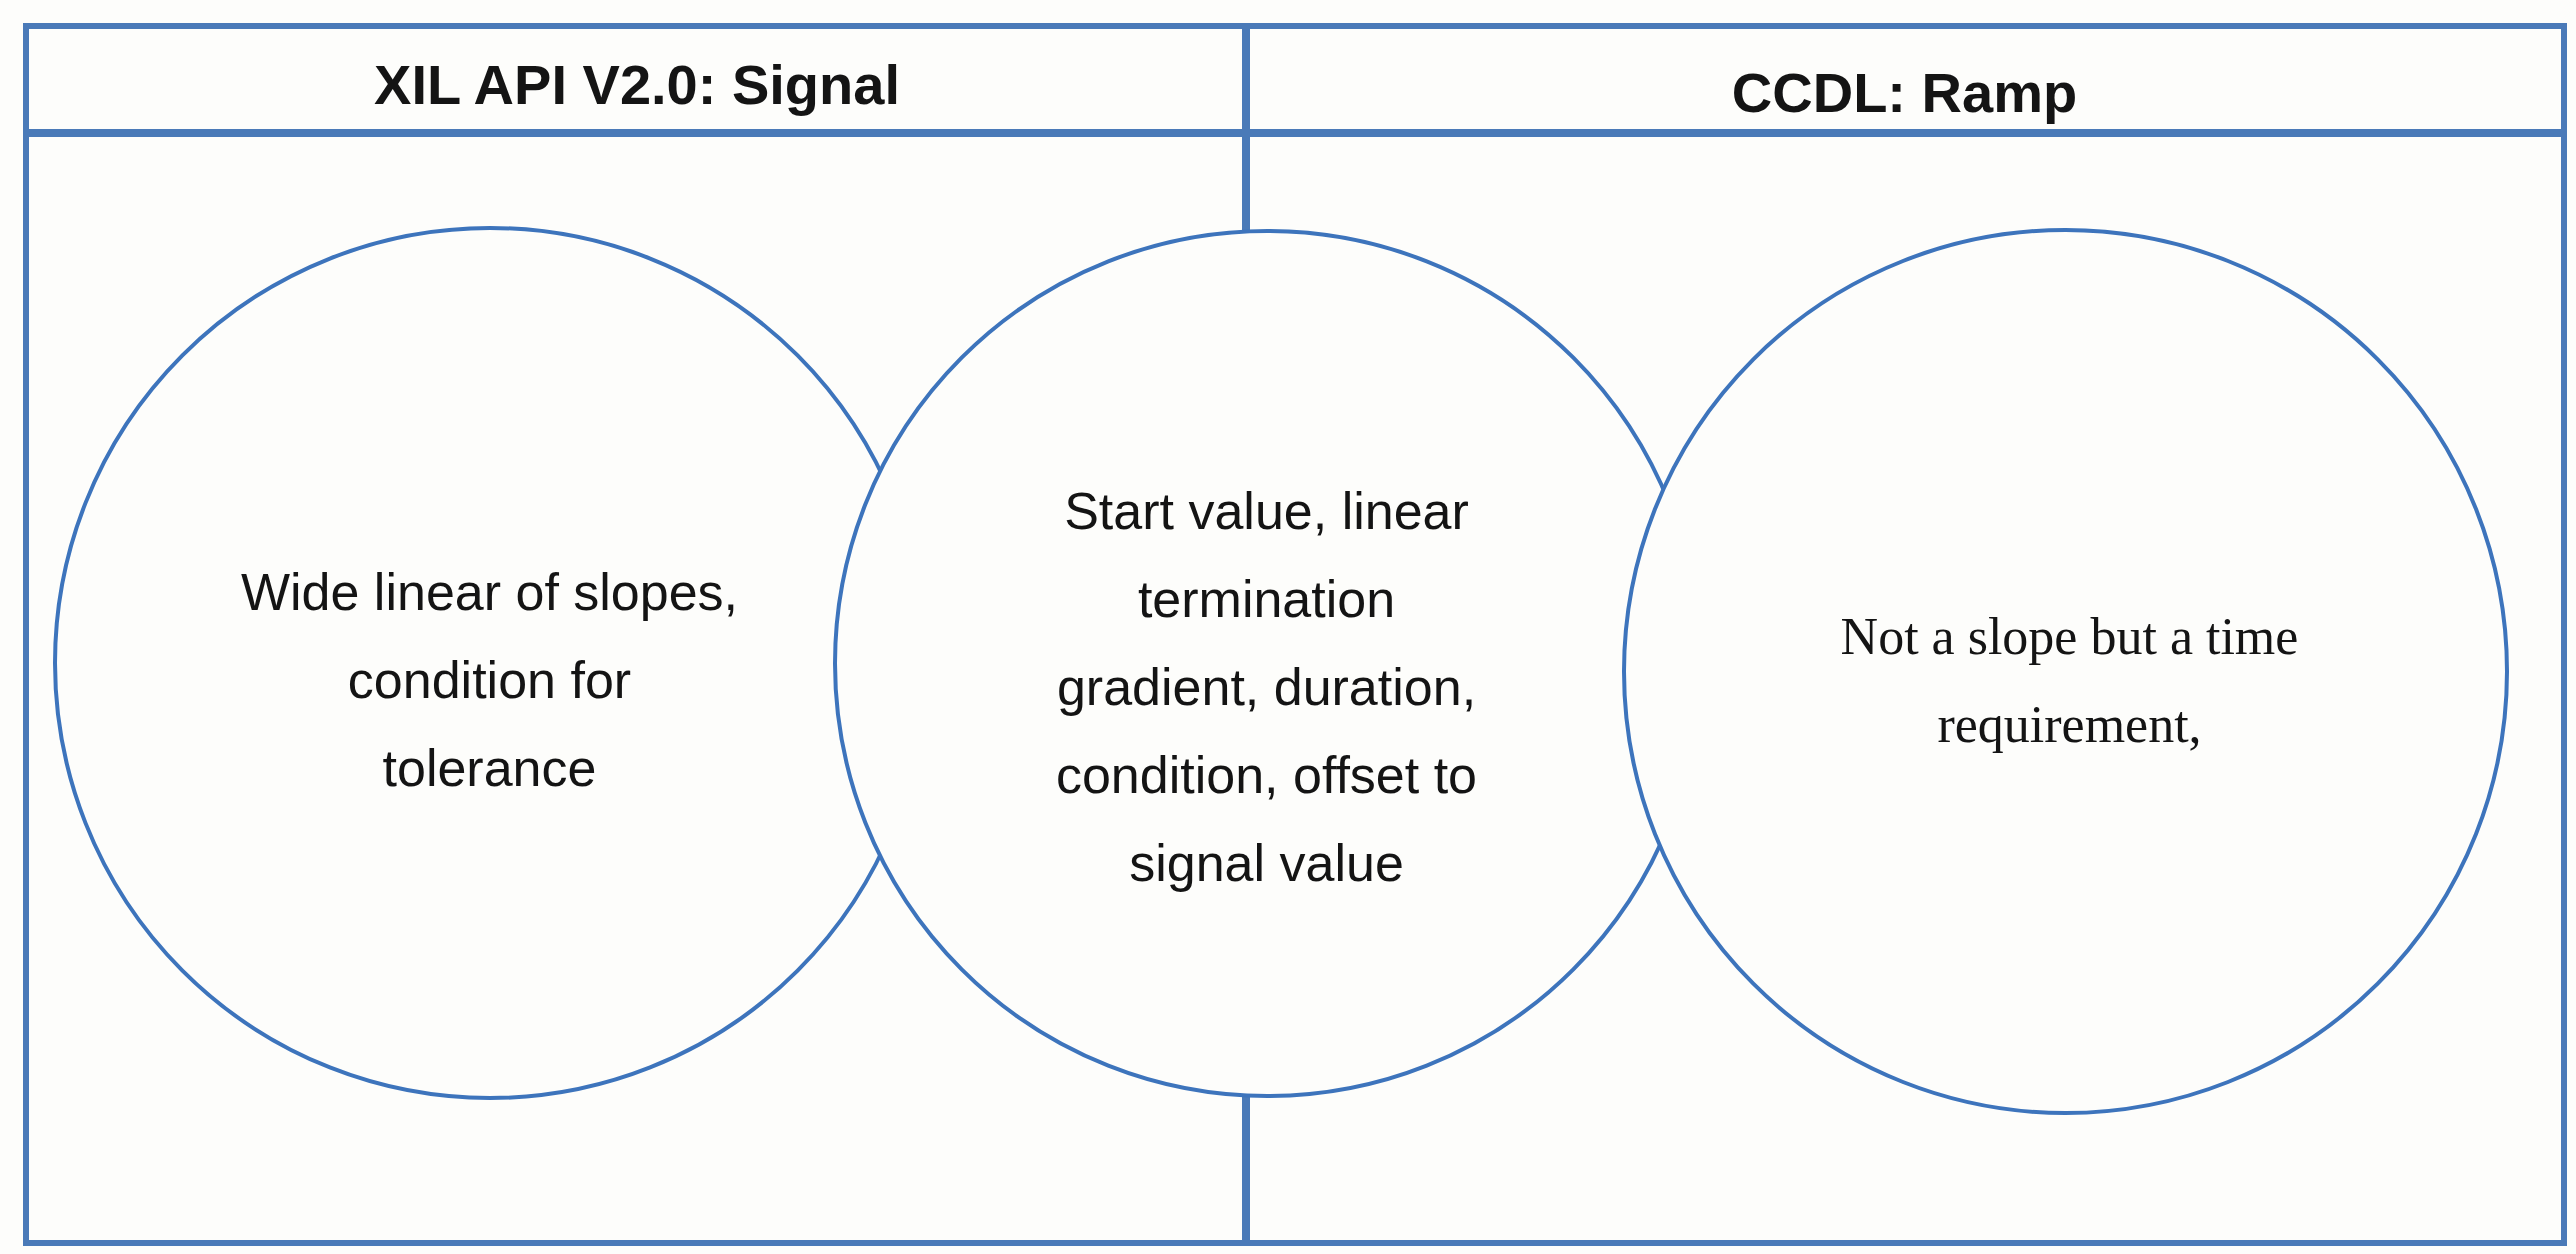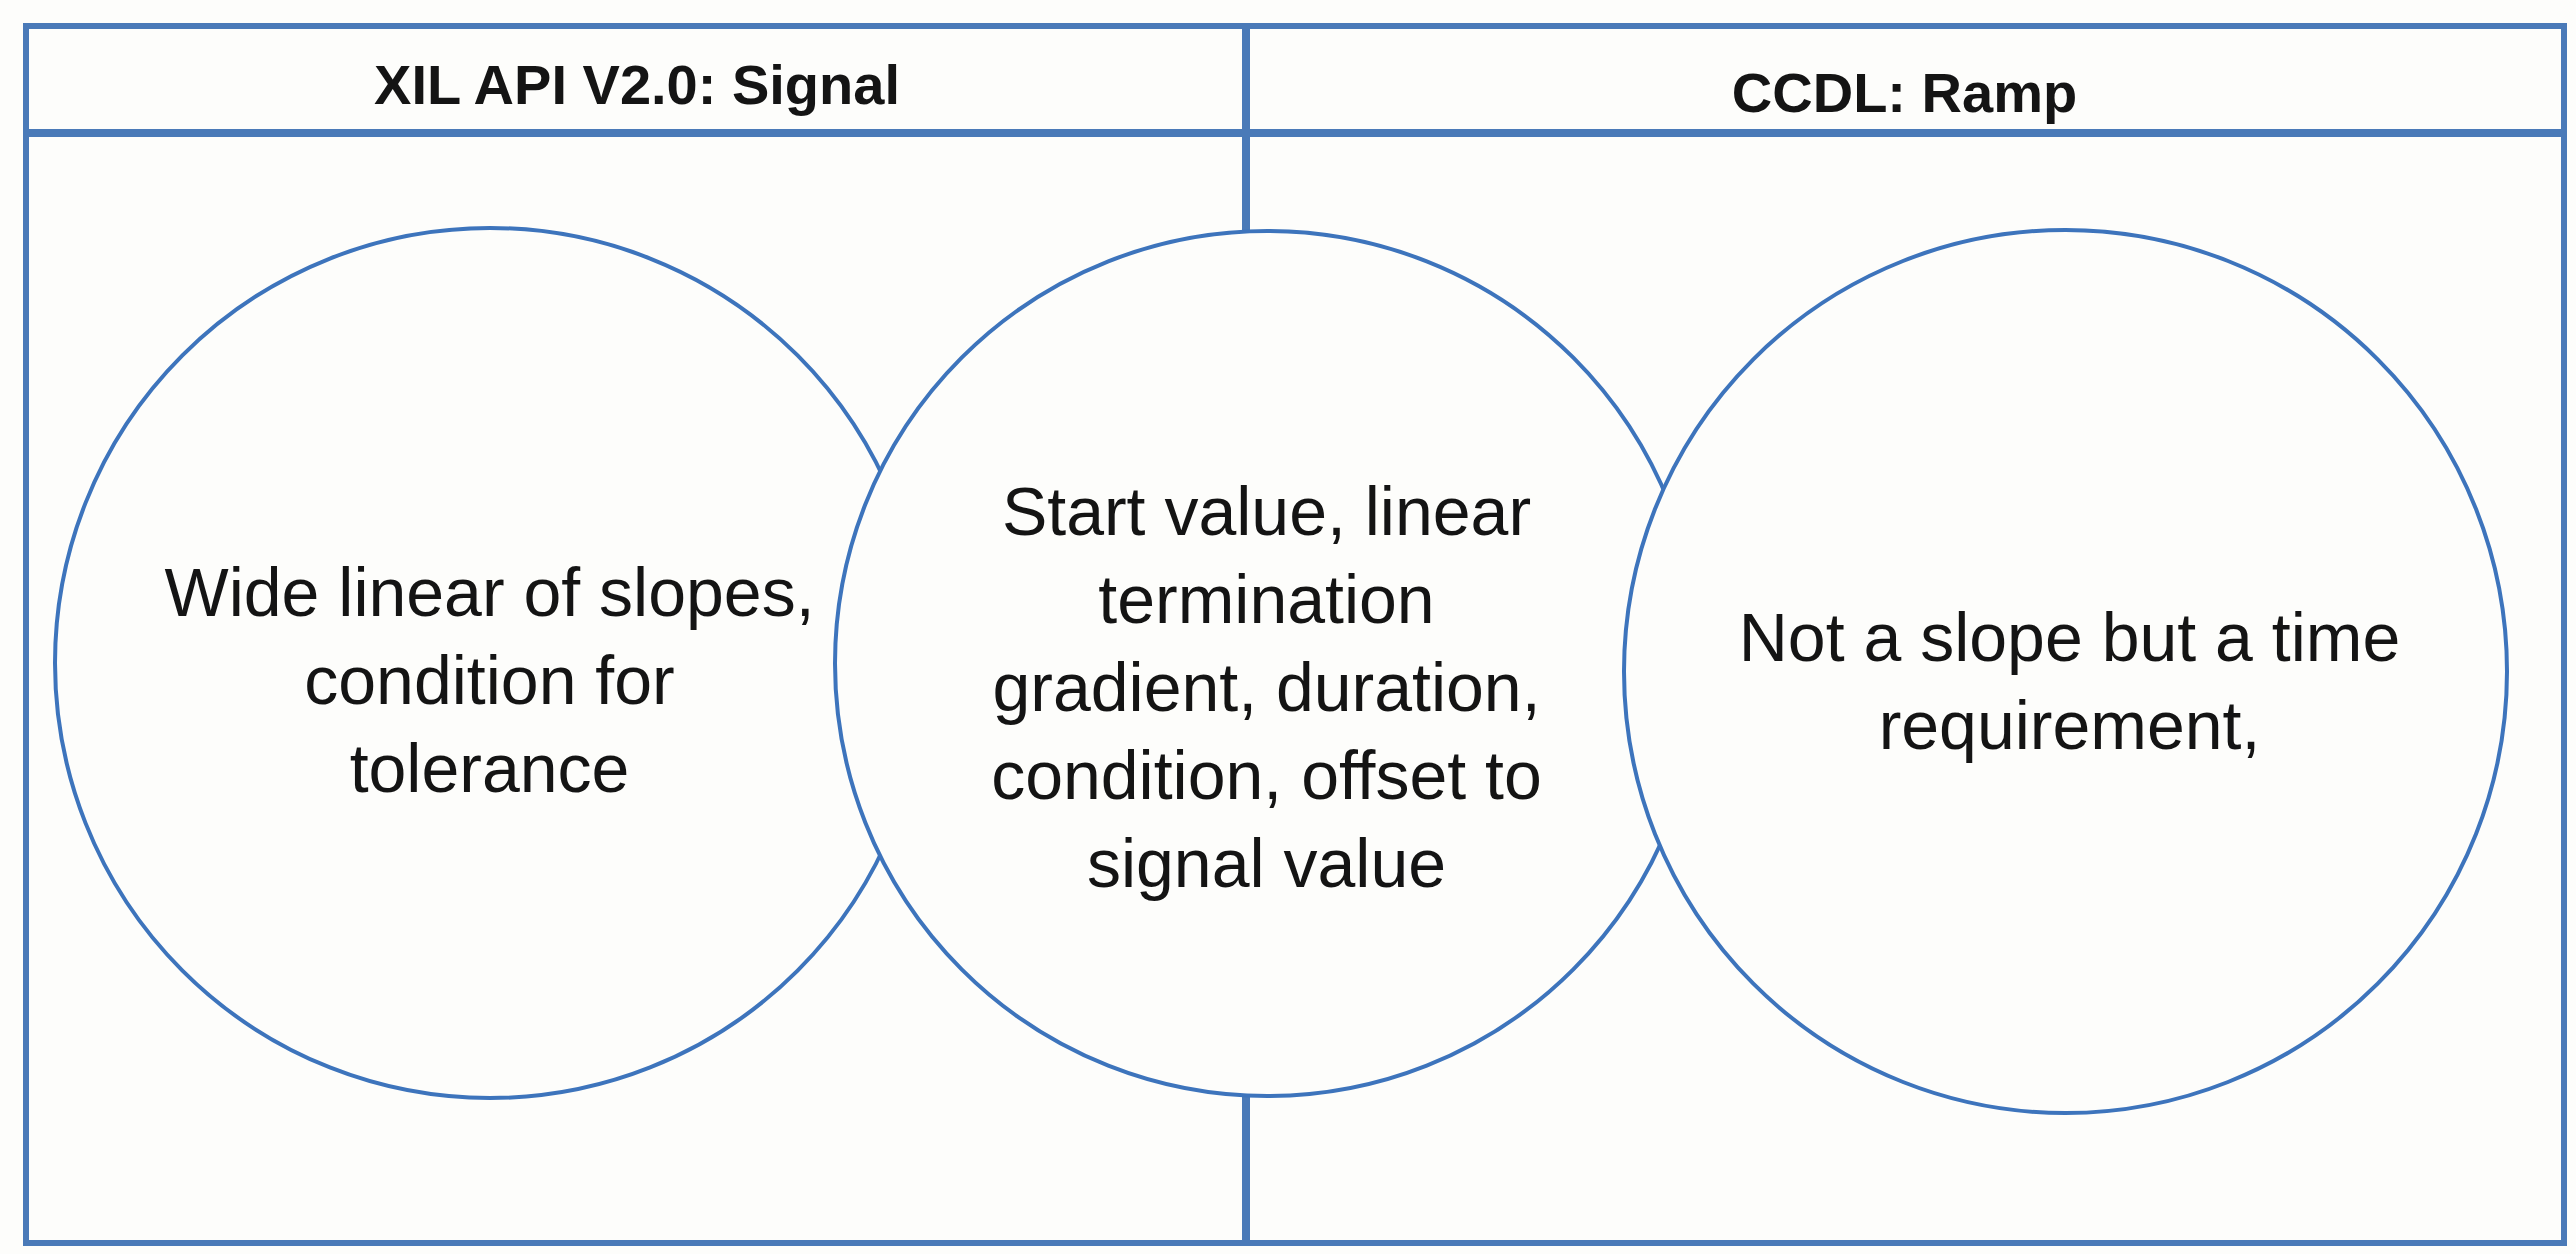"Start value, linear" .ctext { font-size: 68px -> 52px }
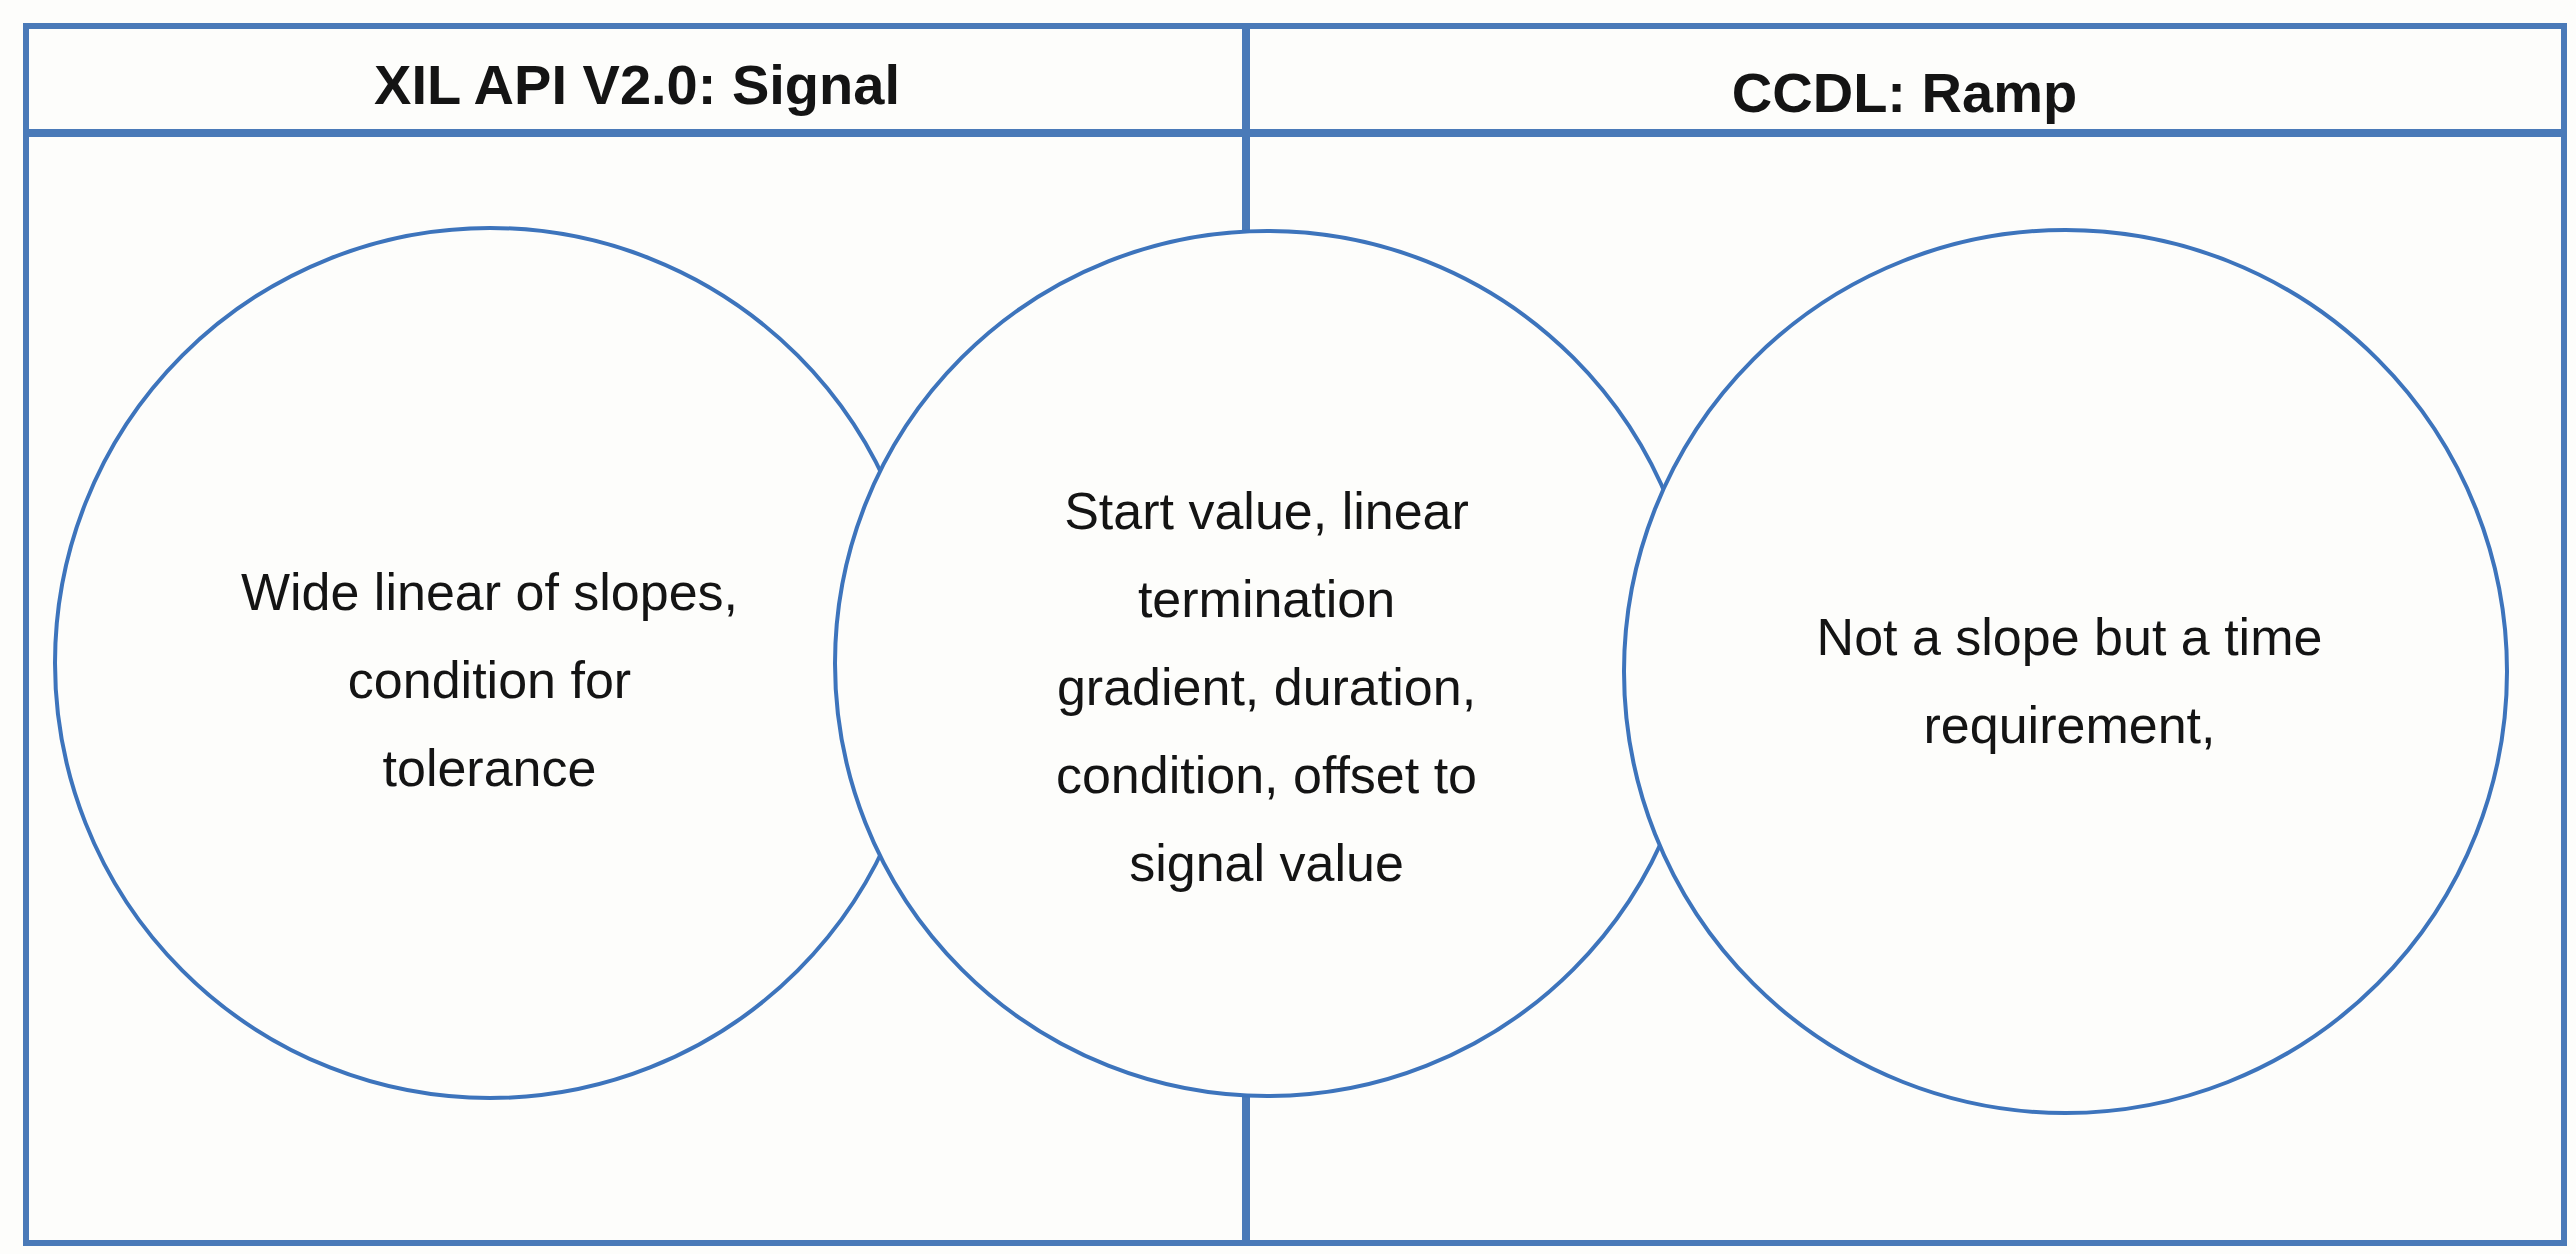"Not a slope but a" .t-right { font-family: none -> Liberation Serif, serif }
